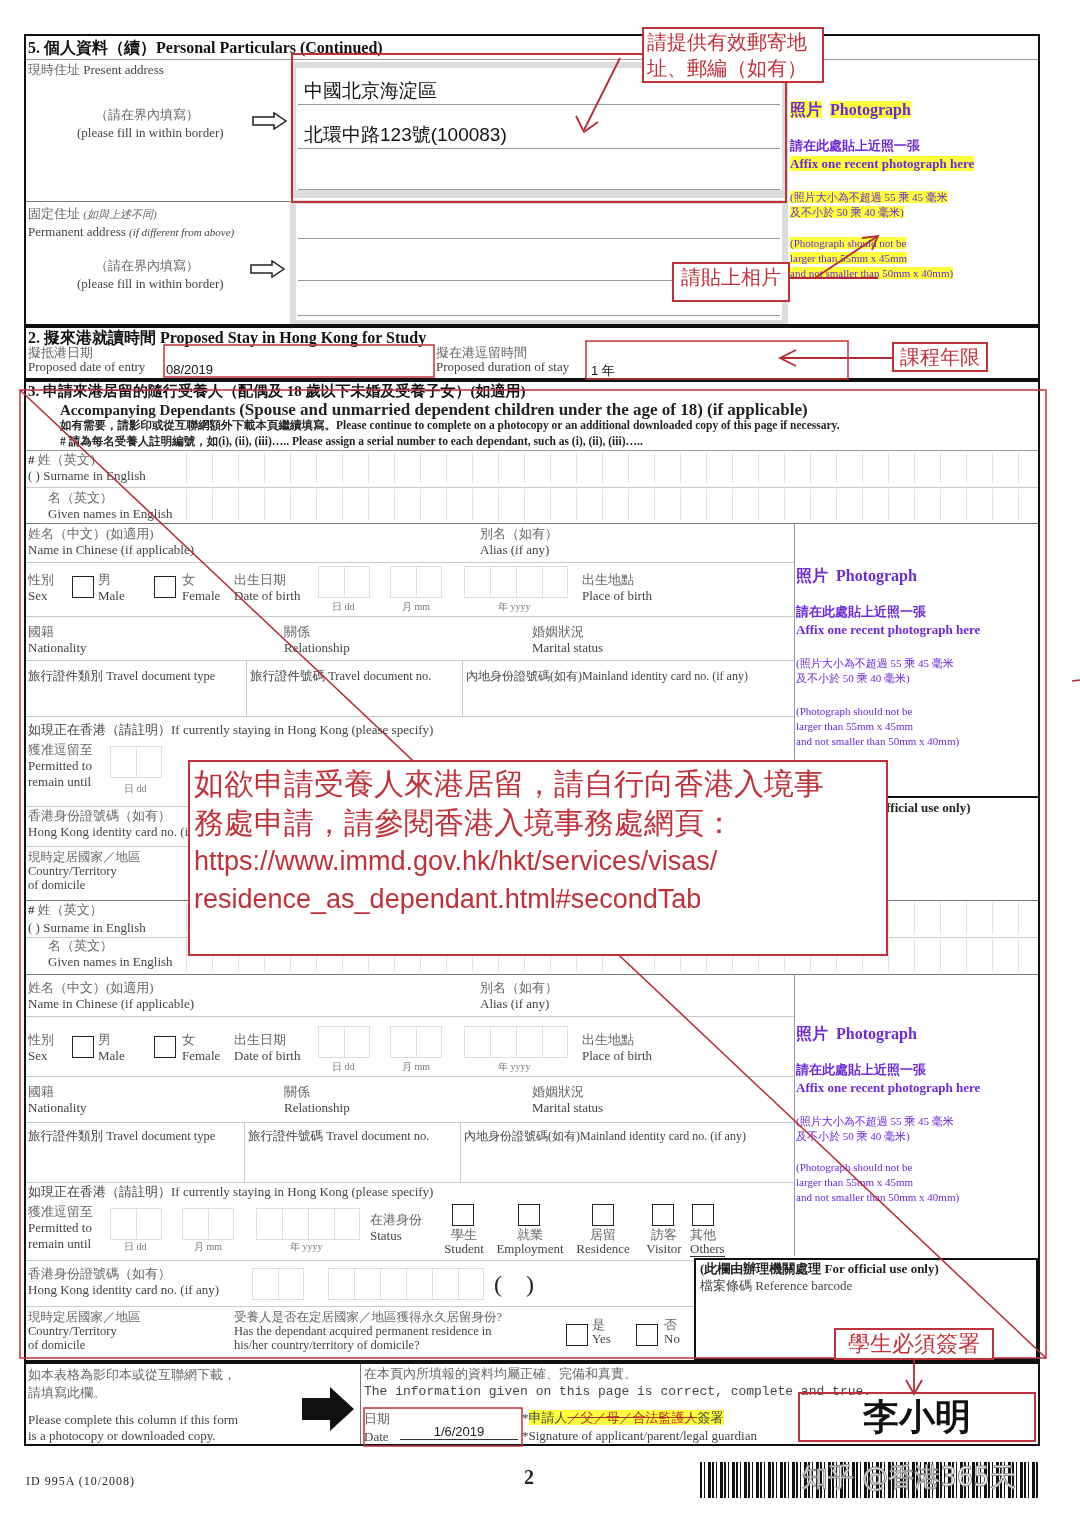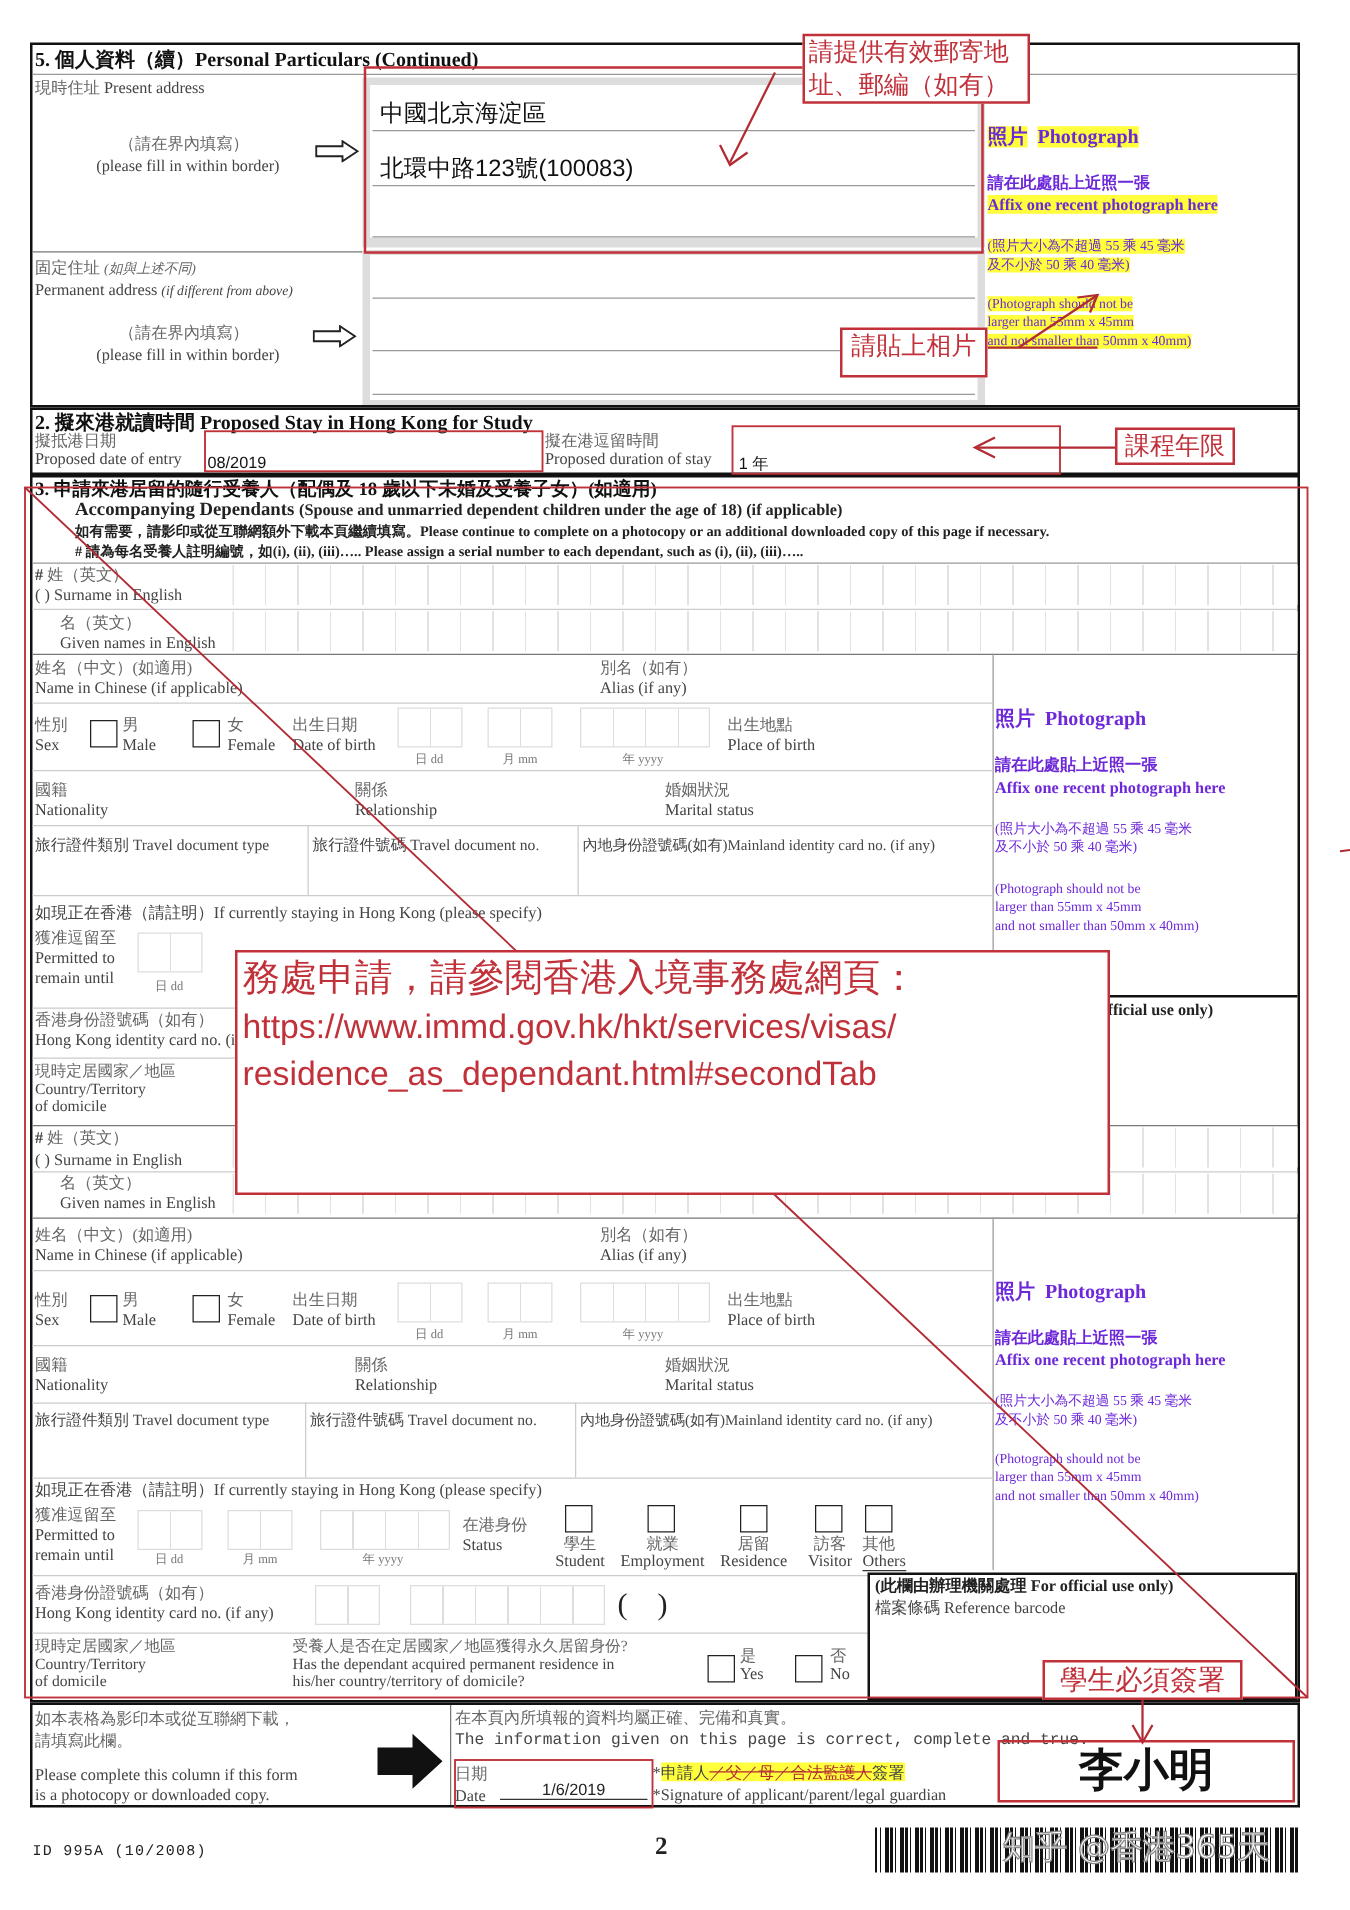"(Spouse and unmarried dependent children" span { font-size: 13px -> 17px }
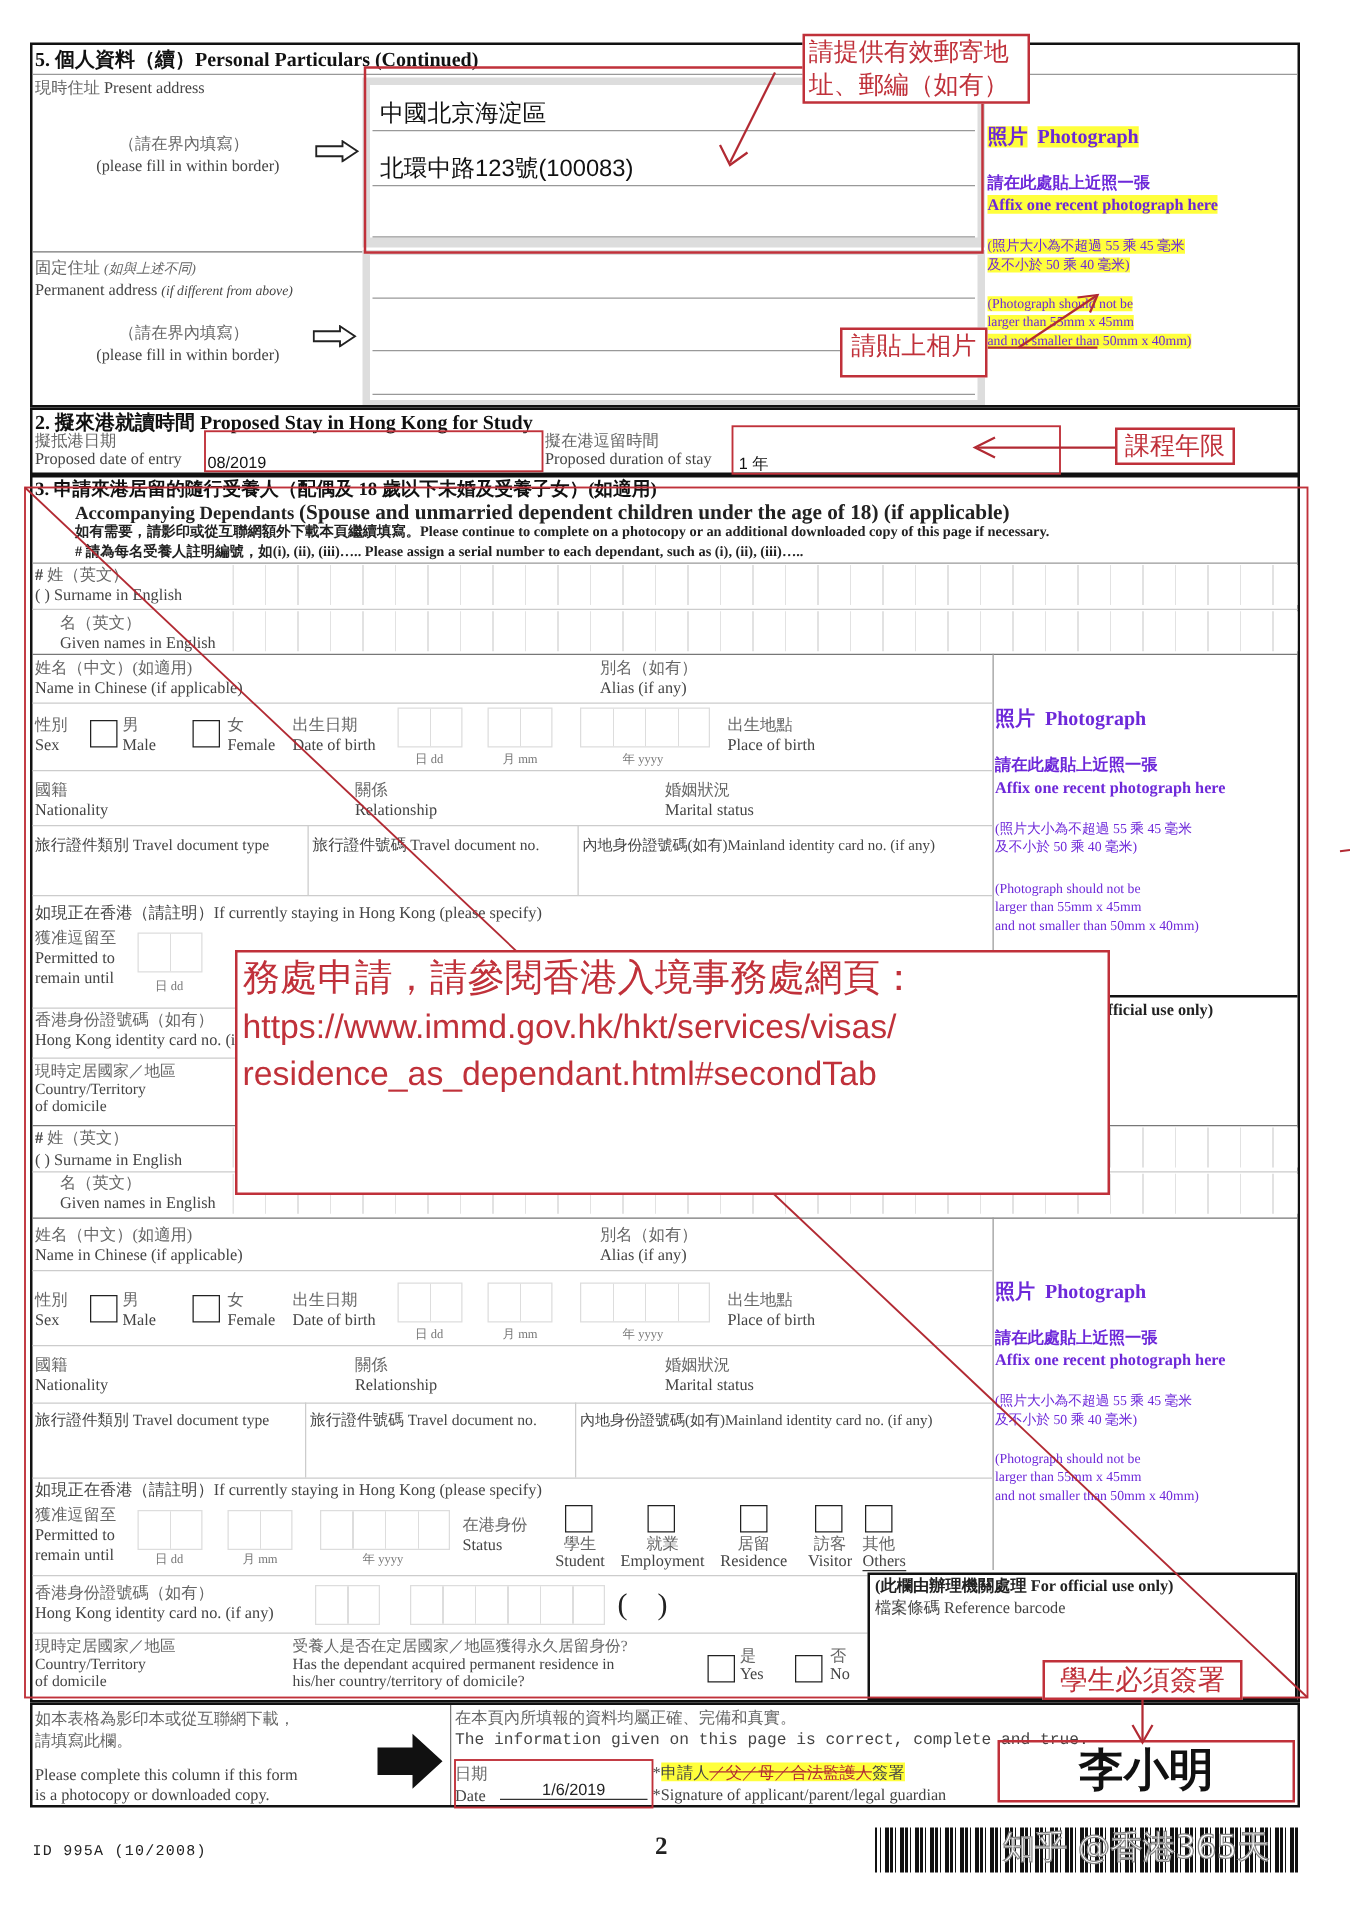"如欲申請受養人來港居留，請自行向香港入境事" div { html: none -> <div>如欲申請受養人來港居留，請自行向香港入境事</div> }
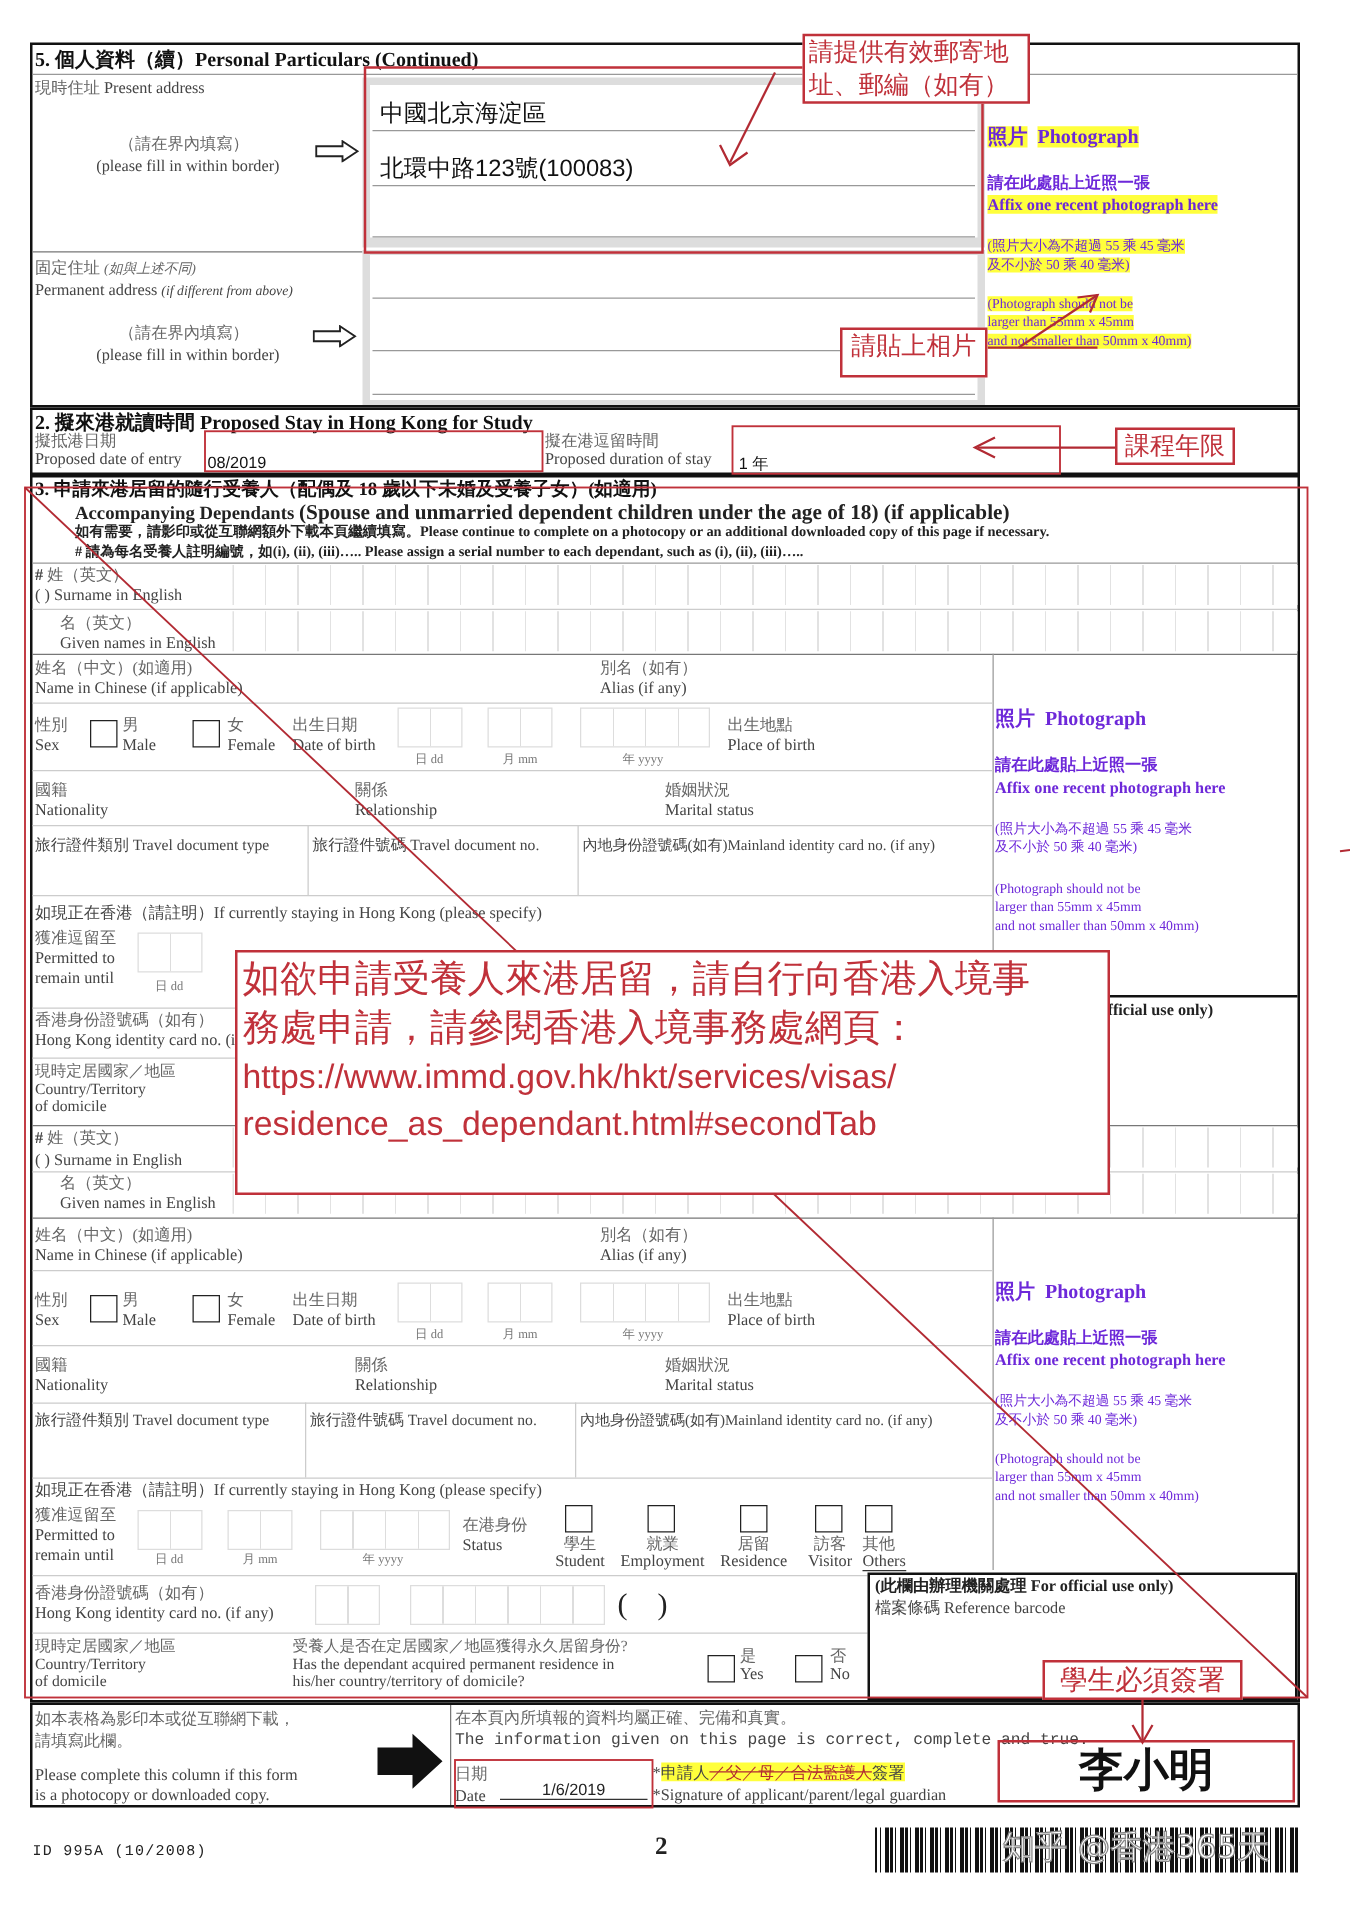"ID 995A (10/2008)" div.abs { font-family: Liberation Mono, monospace -> Liberation Serif, serif }
